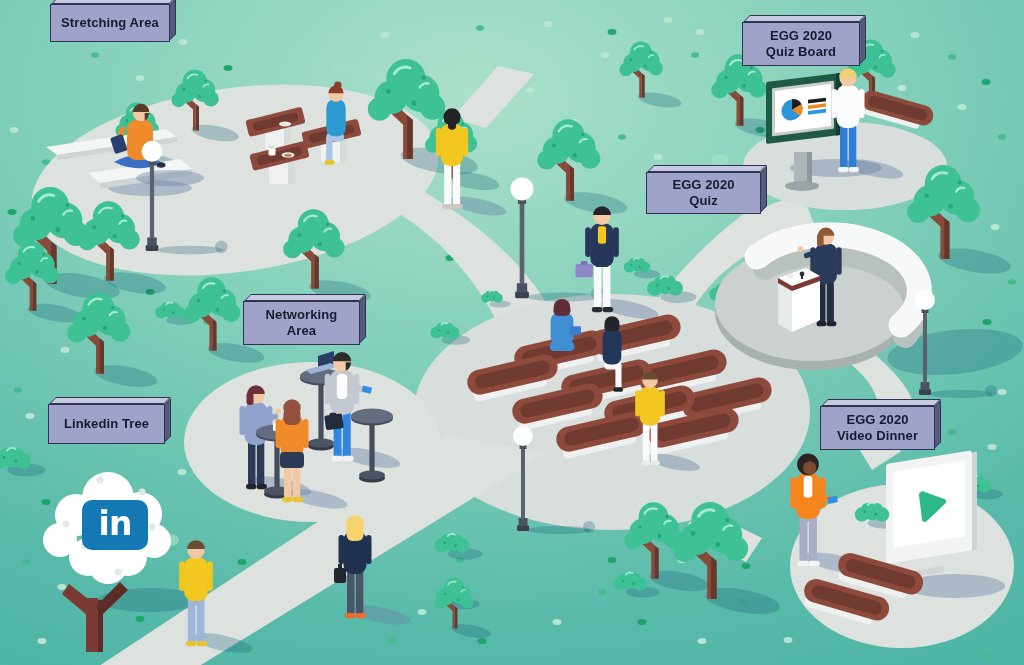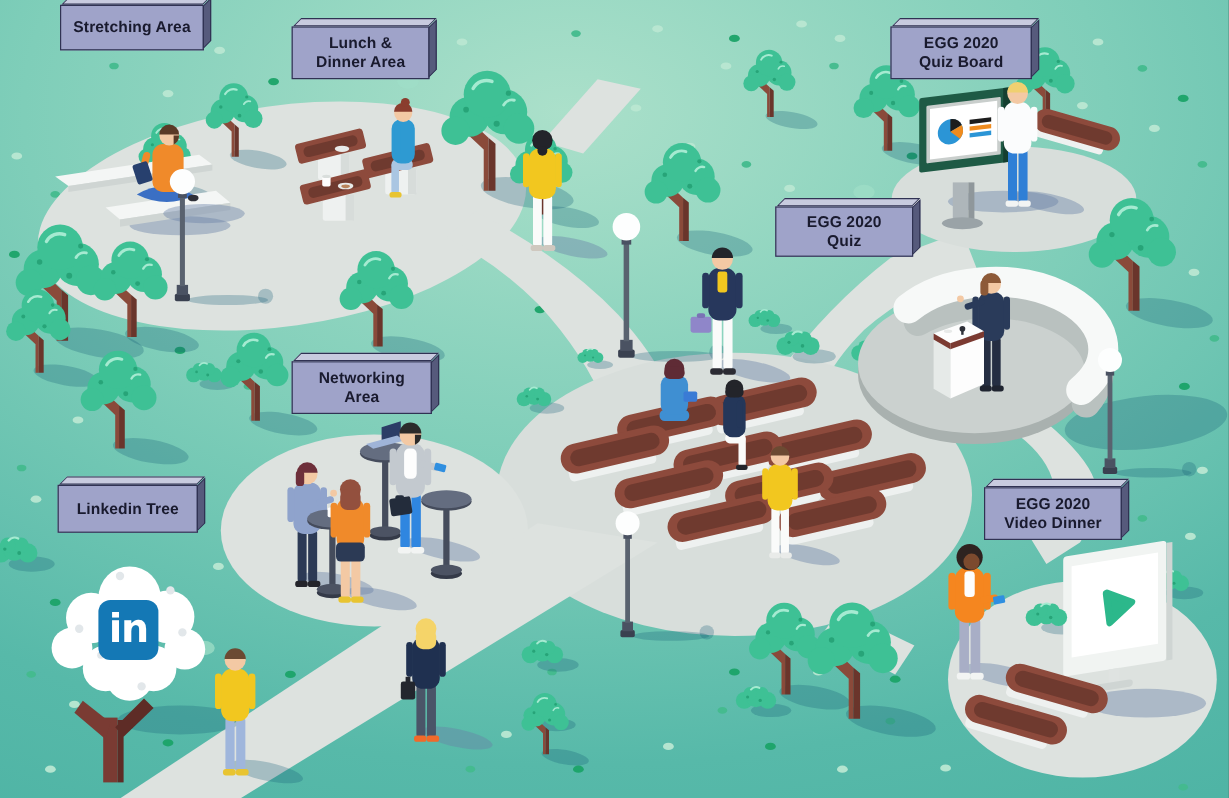"Lunch &" div.sign { html: <div> <span>Lunch &amp;</span> <span>Dinner Area</span> </div> -> none }
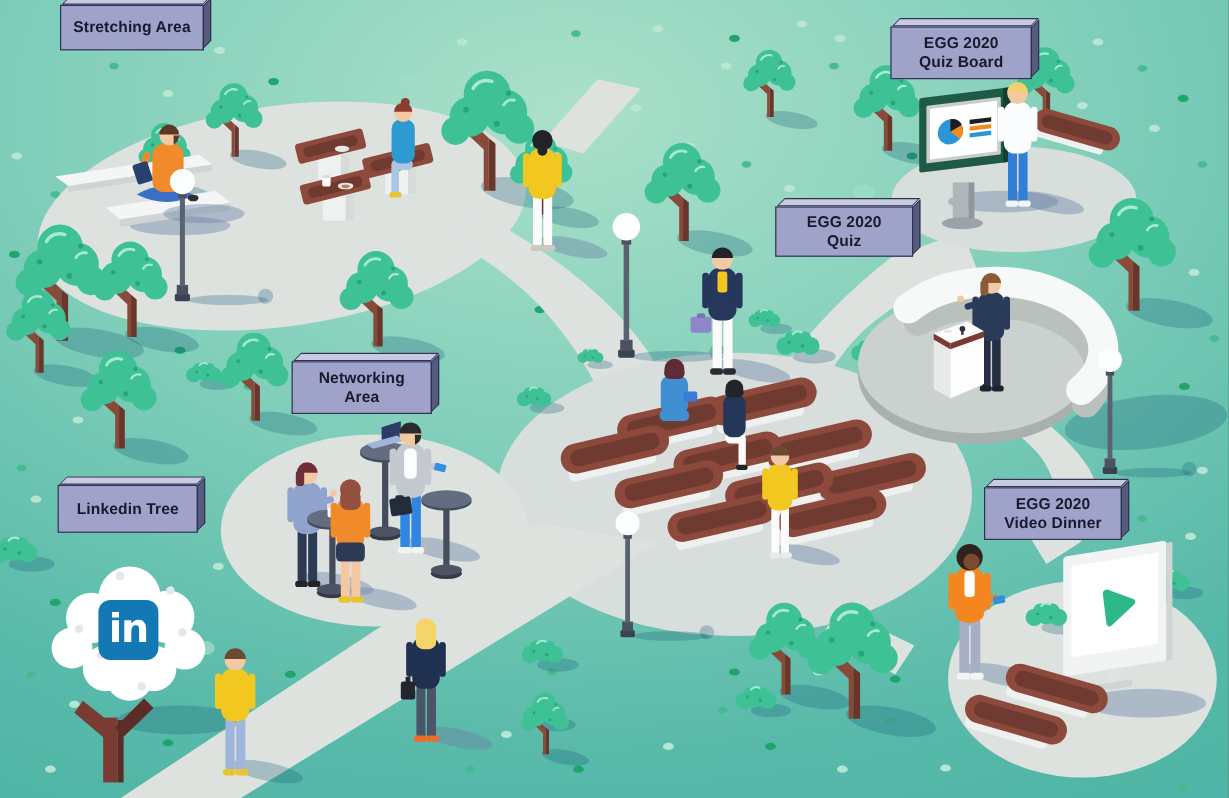"in" .li-logo { width: 50px -> 66px }
